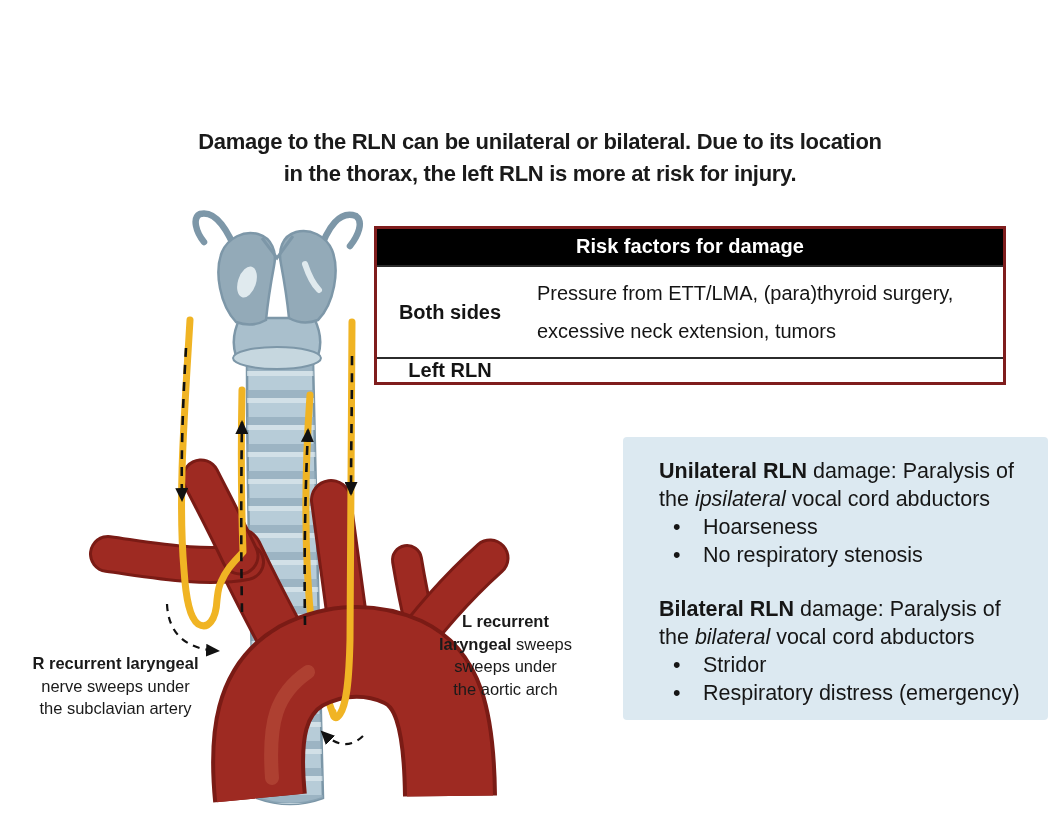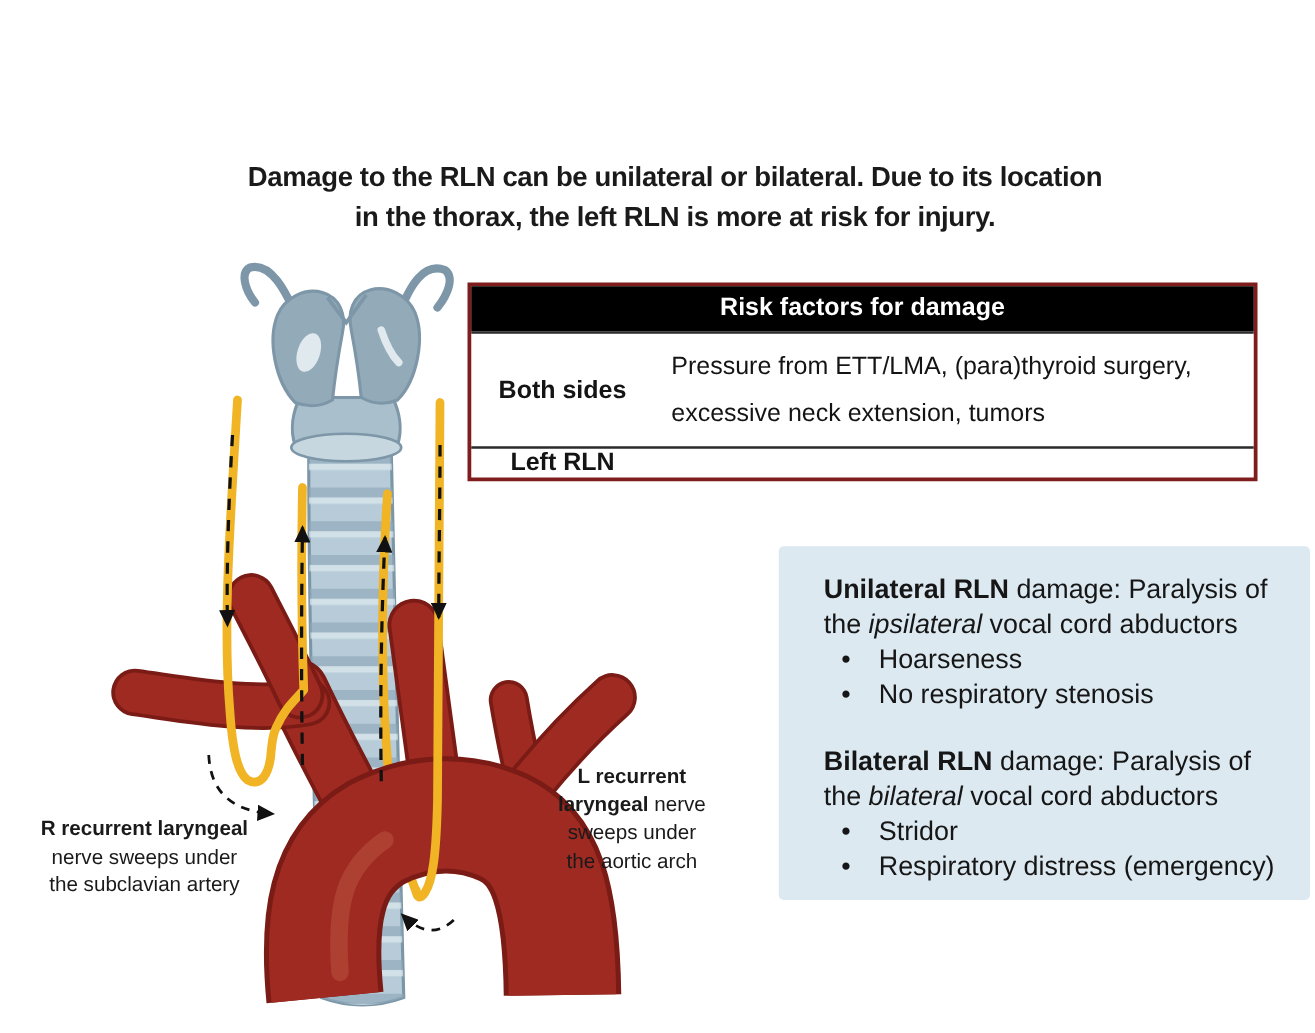"nerve" span { text: nerve -> sweeps }
